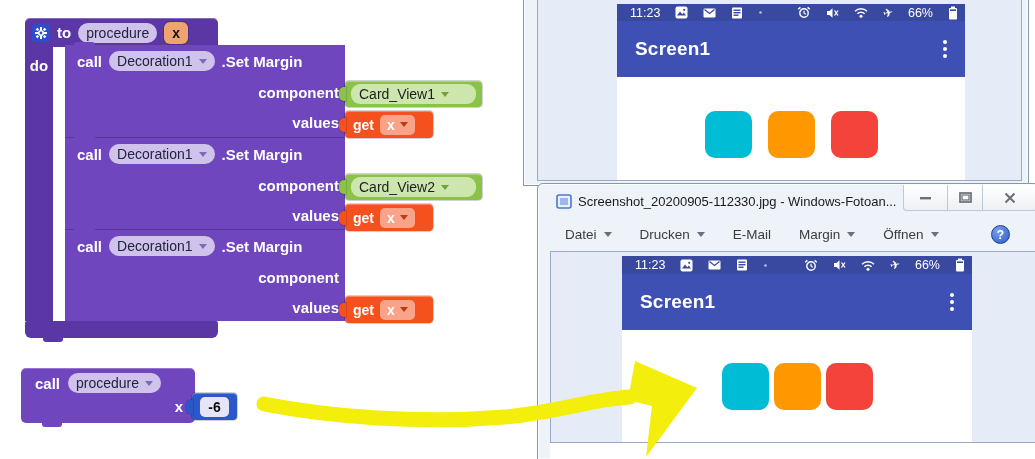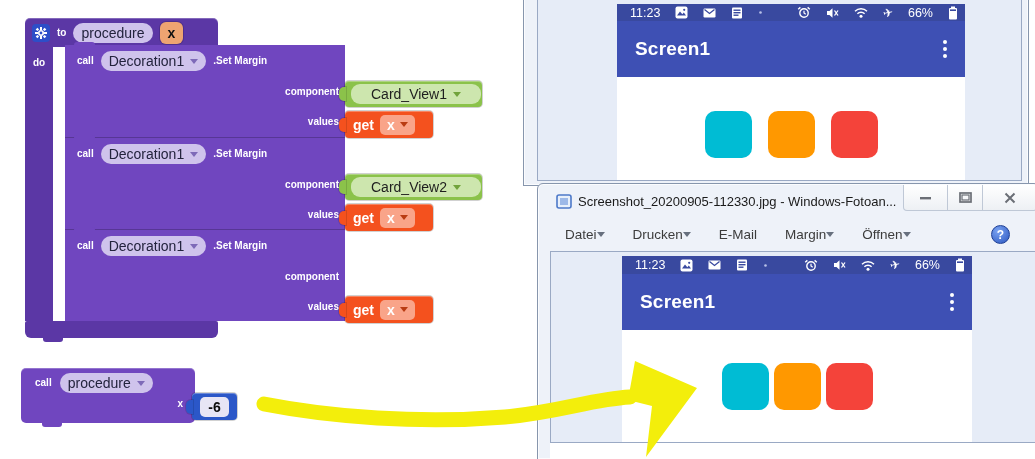"to" .blk-bold { font-size: 10px -> 15px }
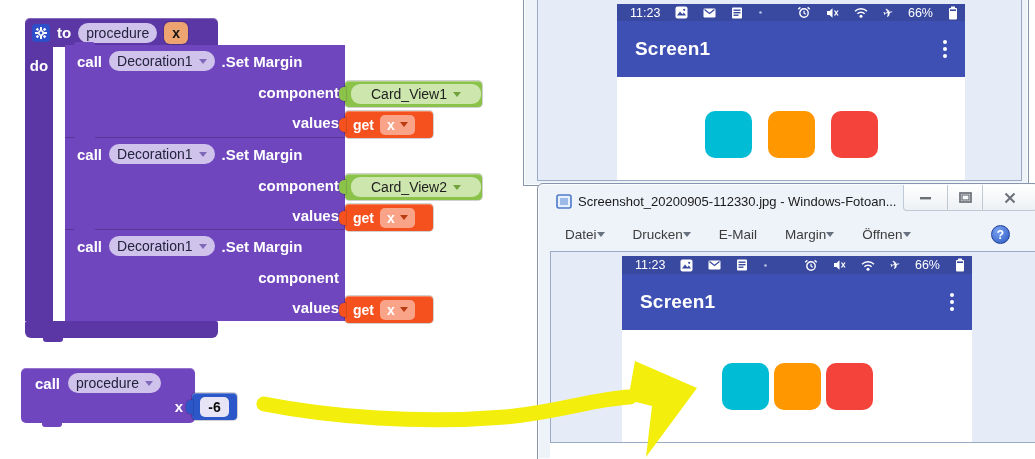"Card_View1" .green-field { padding: 2px 20px -> 2px 8px }
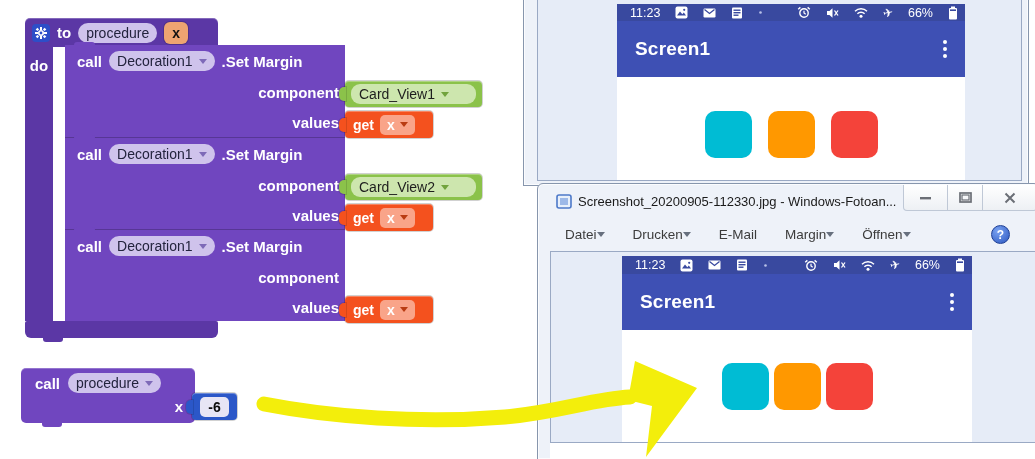"Datei" .menu-item { gap: none -> 7px }
